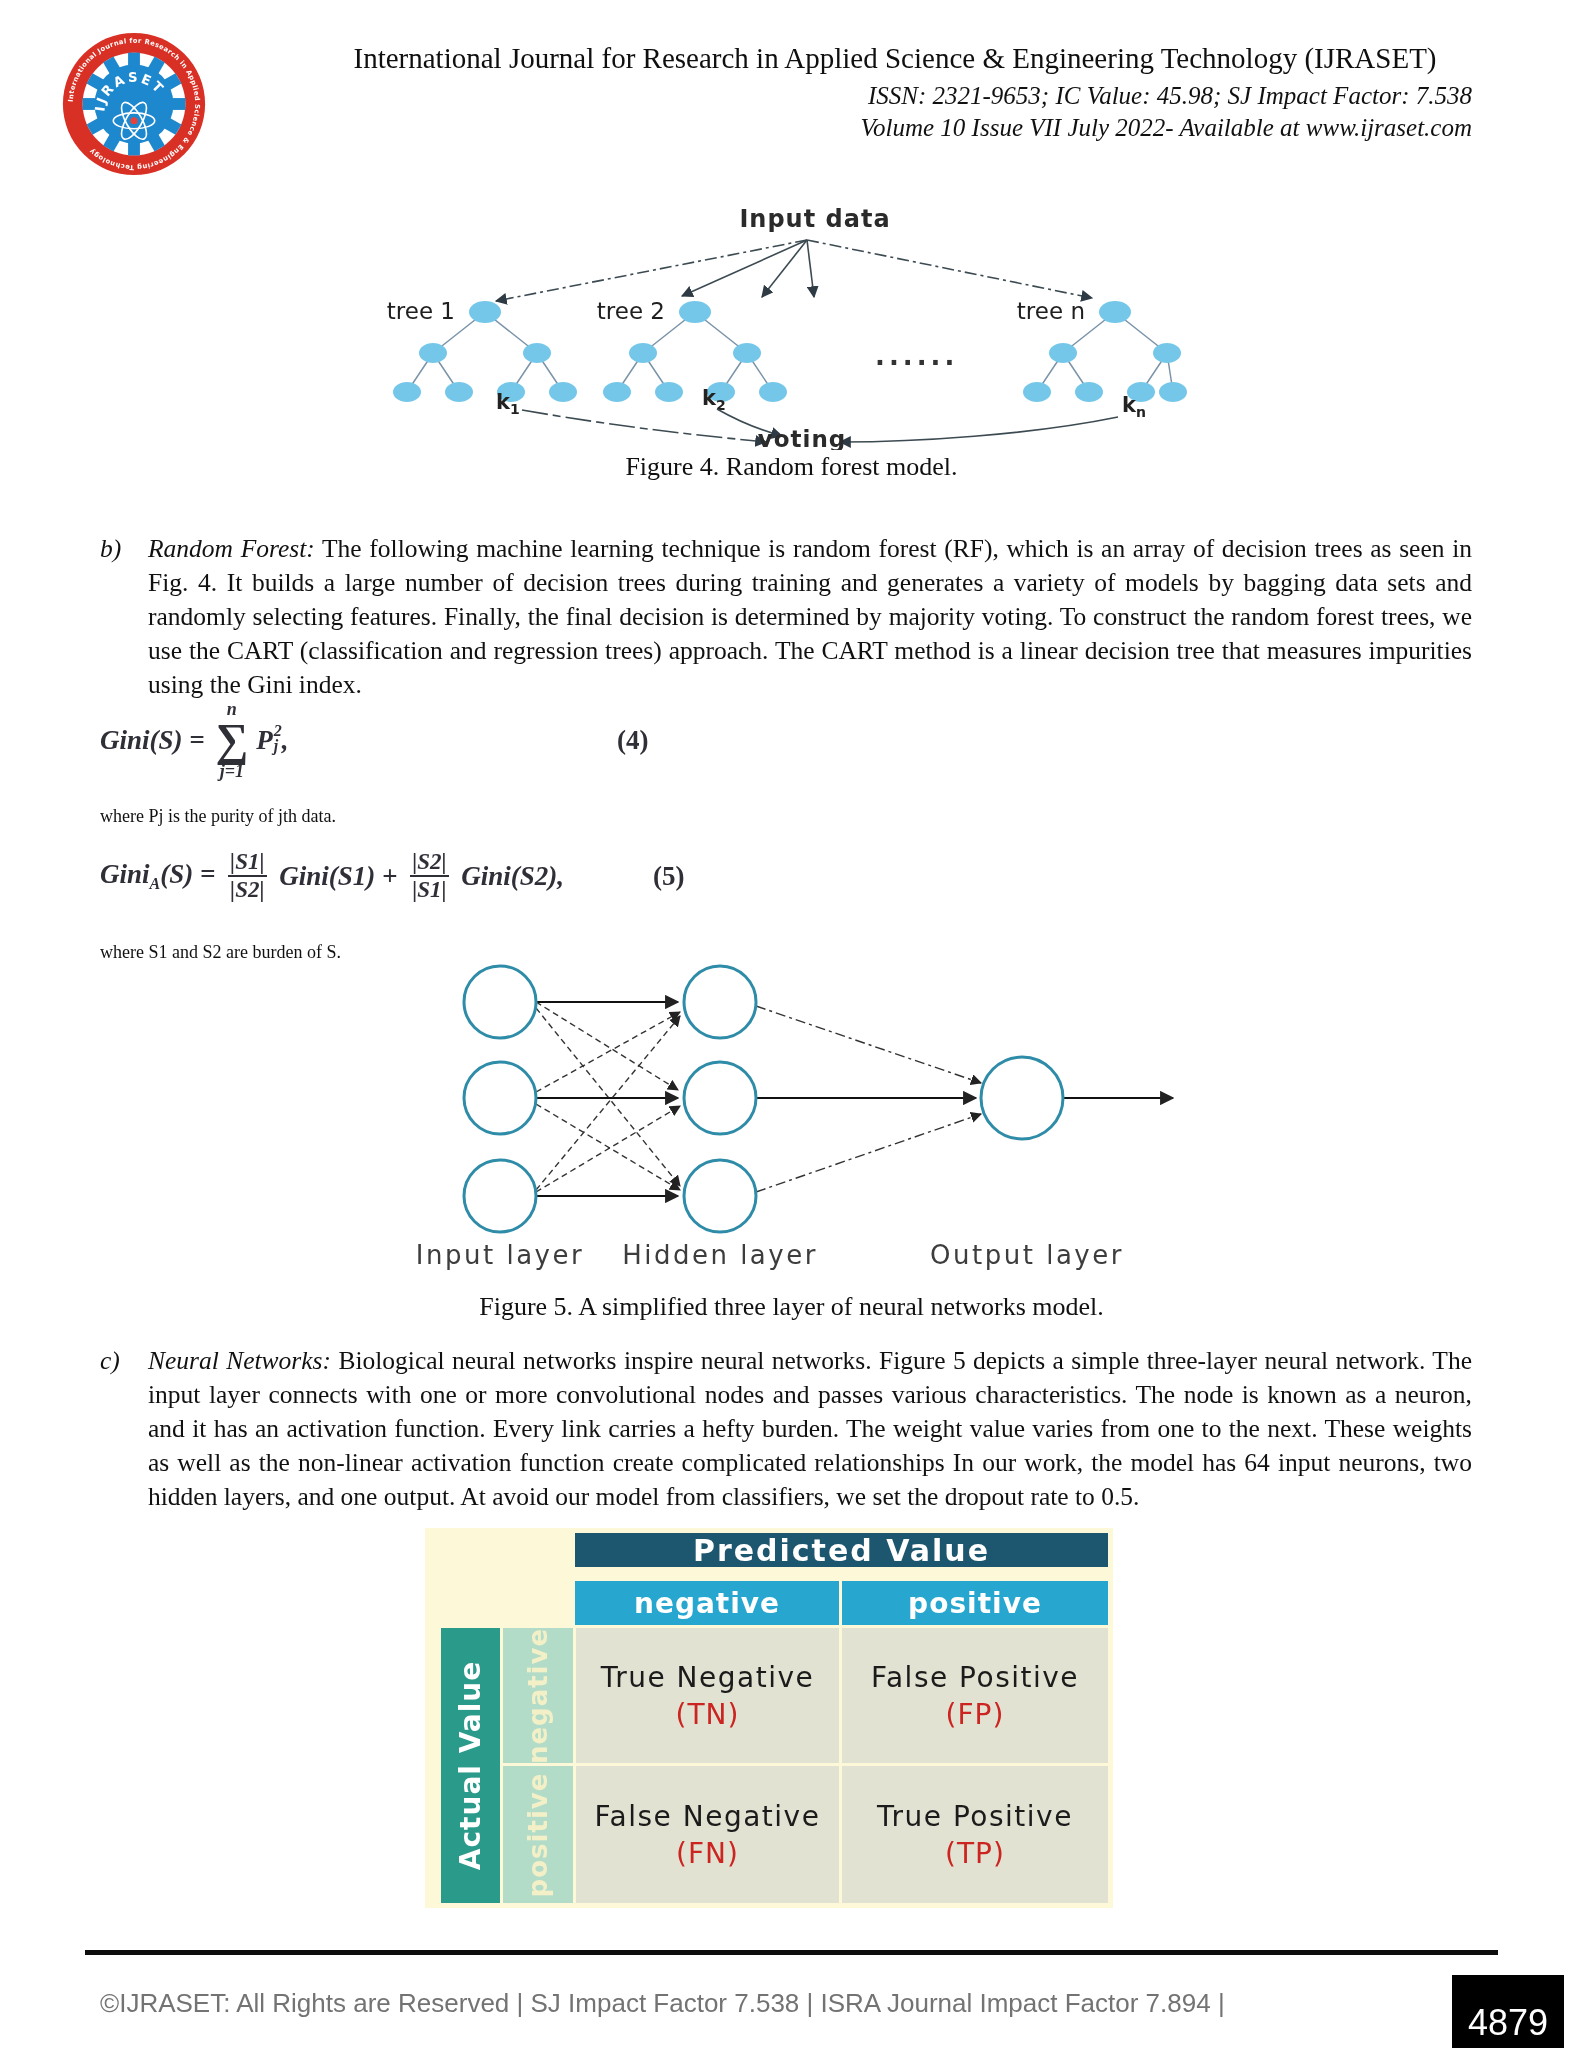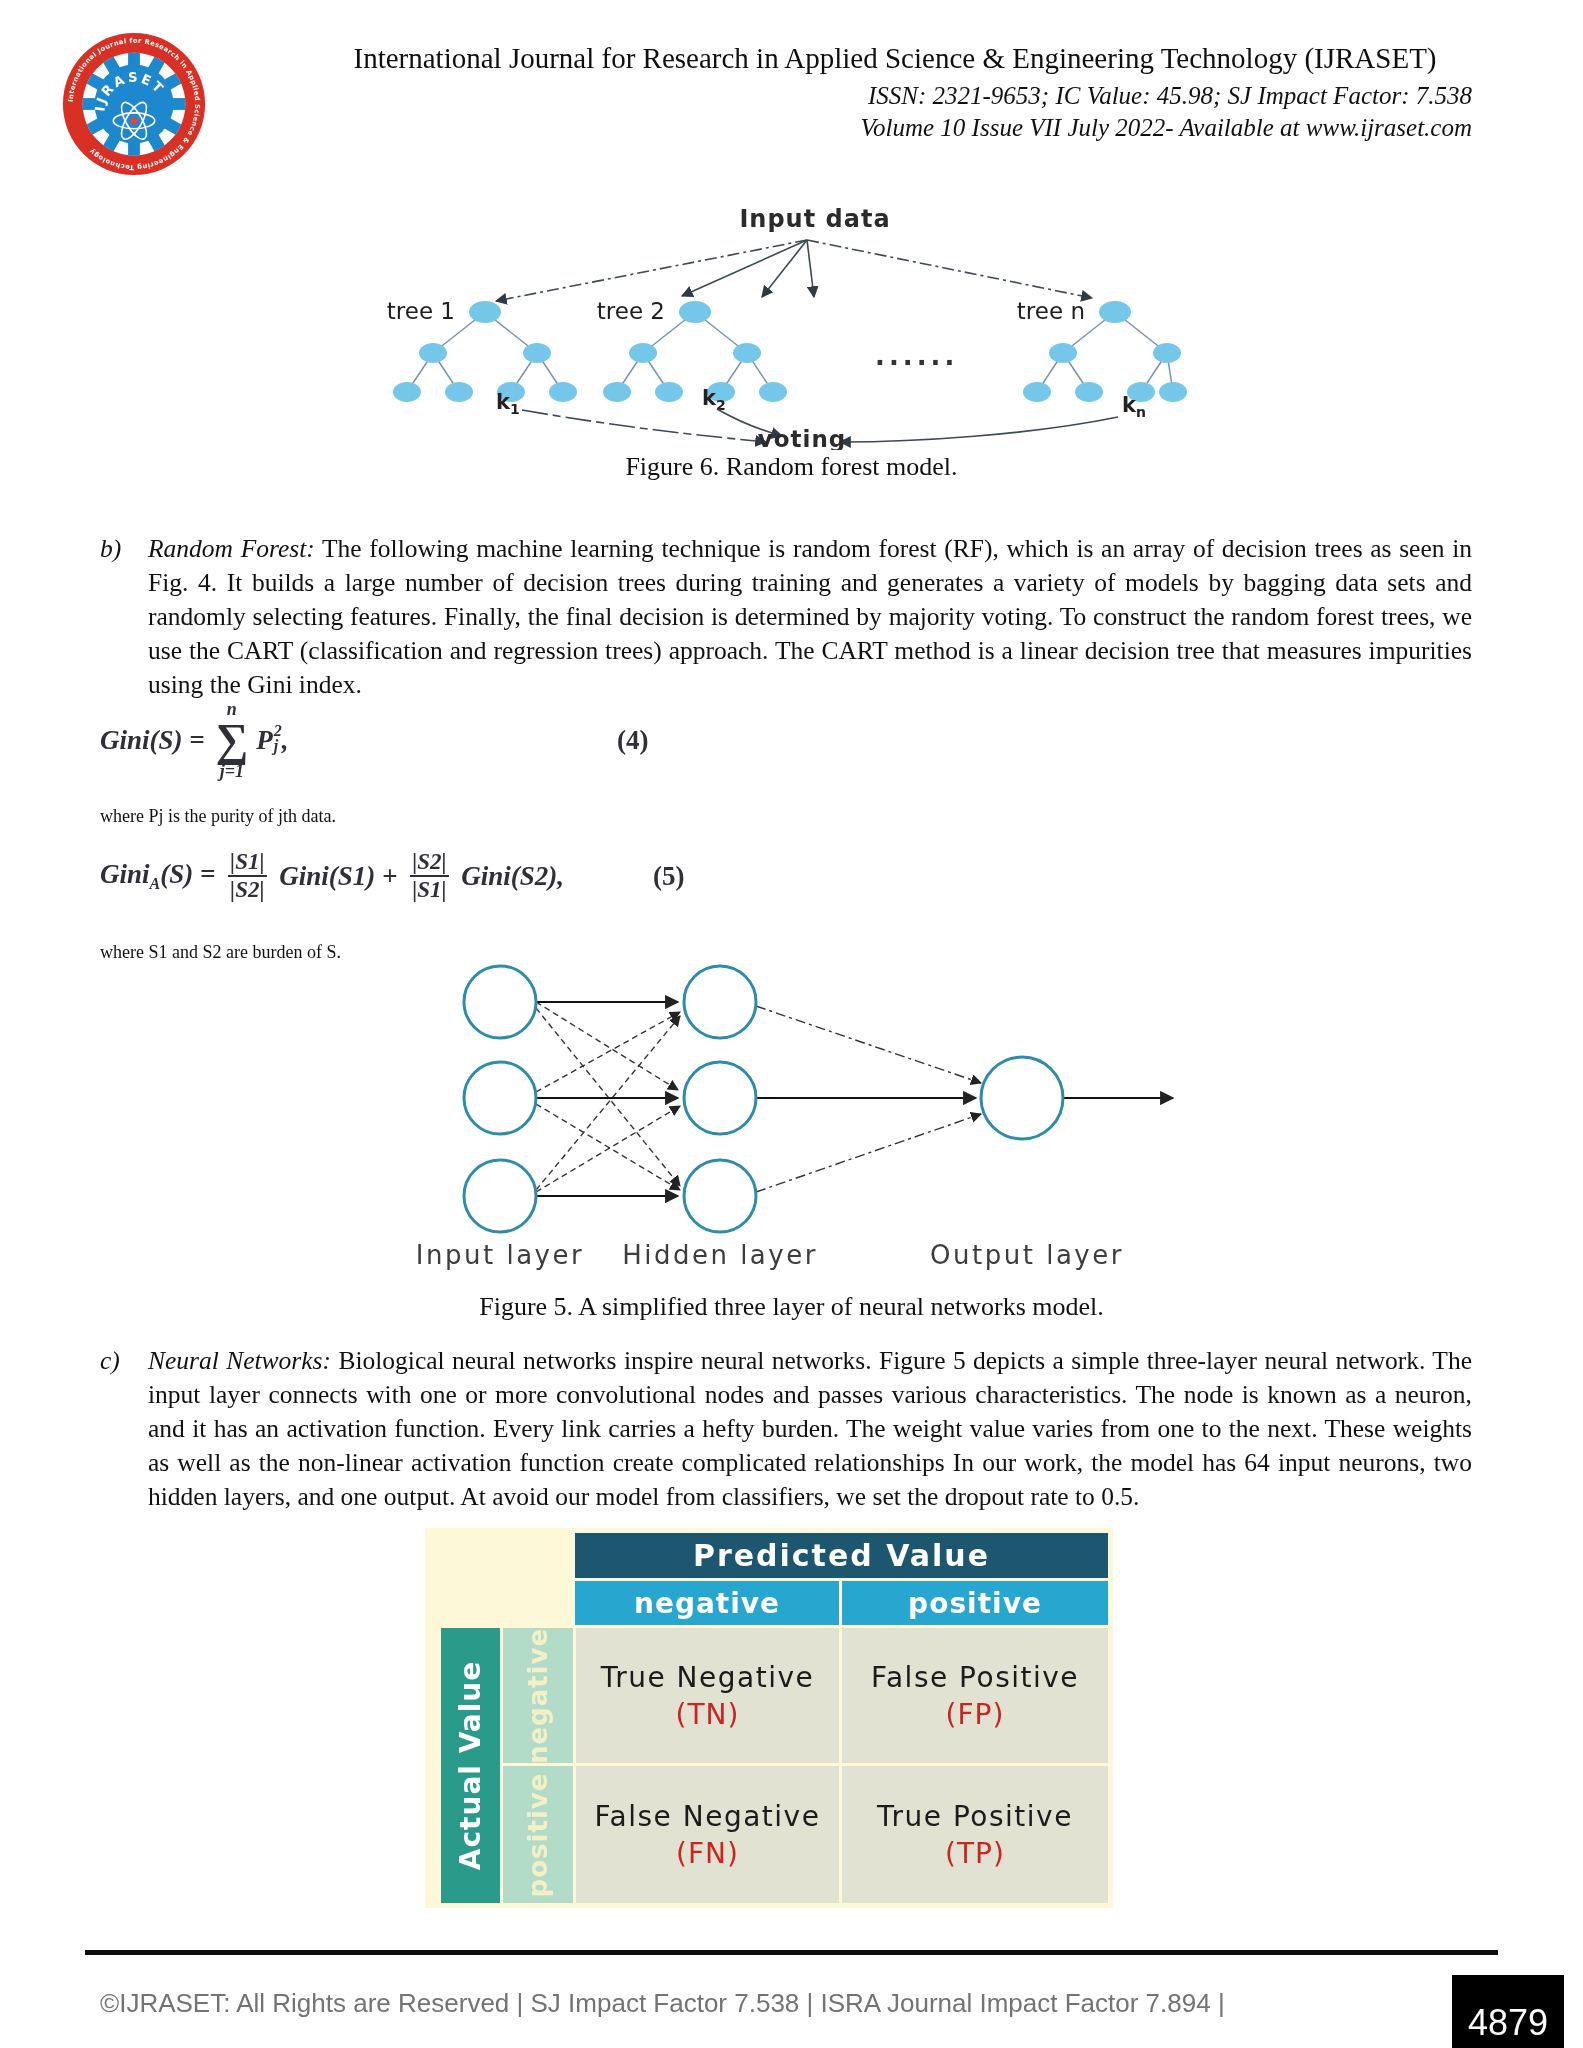"Figure 6. Random forest model." div.abs { text: 6 -> 4 }
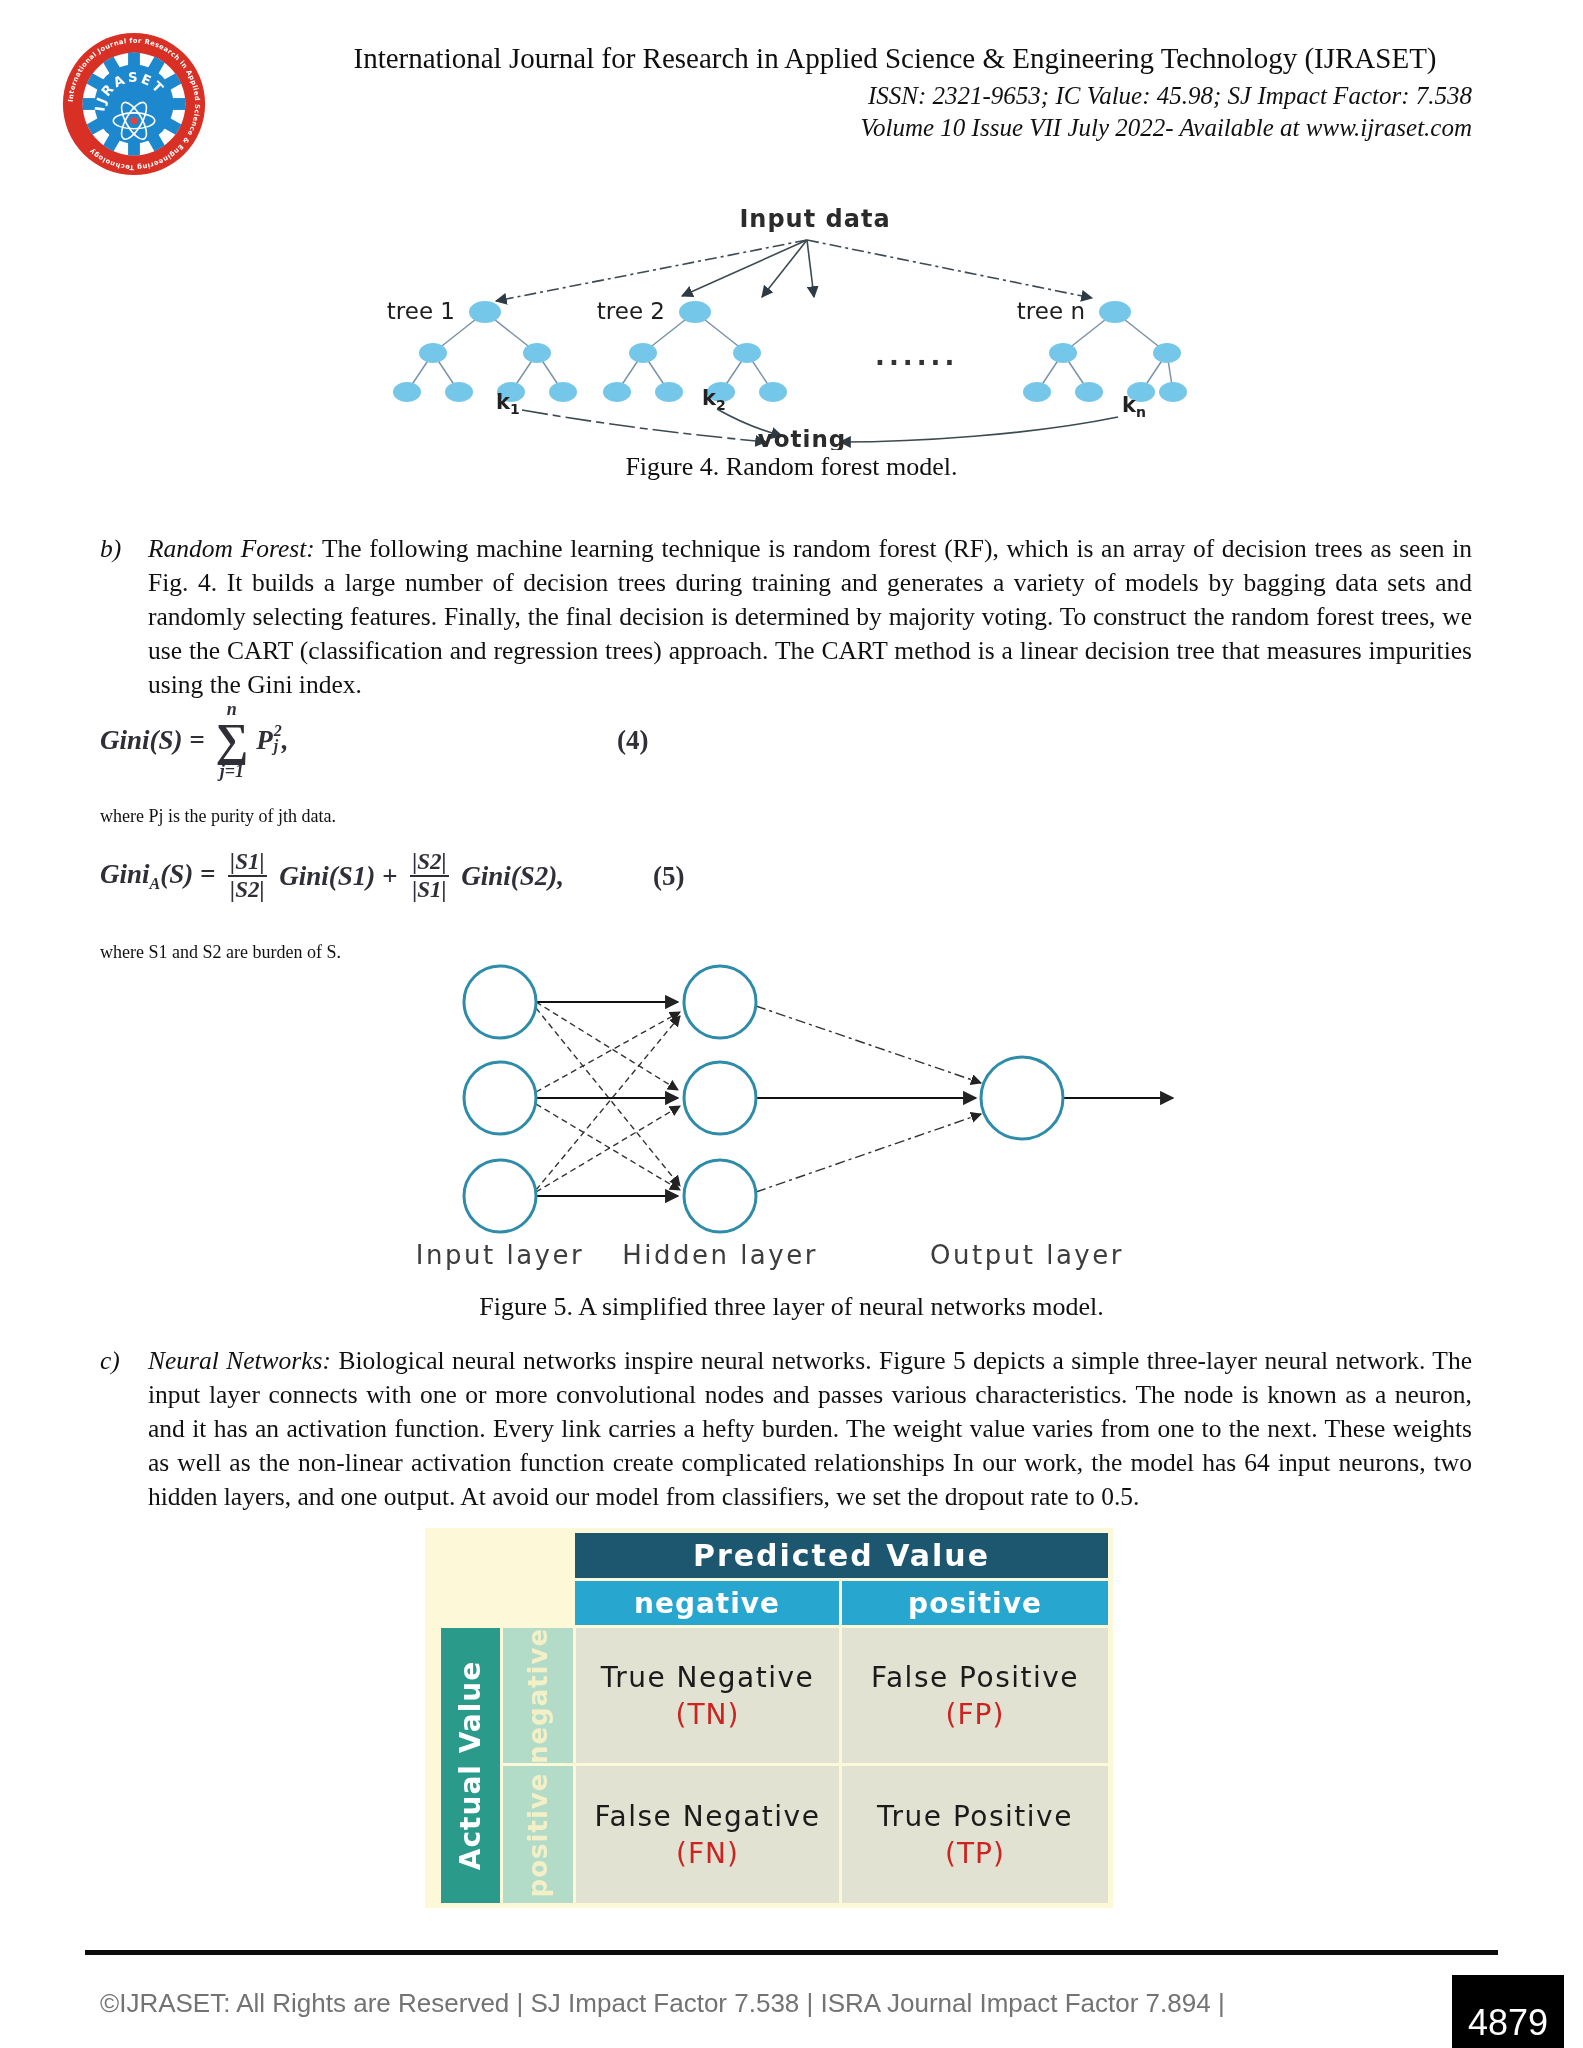"Predicted Value" div.box { height: 45px -> 34px }
